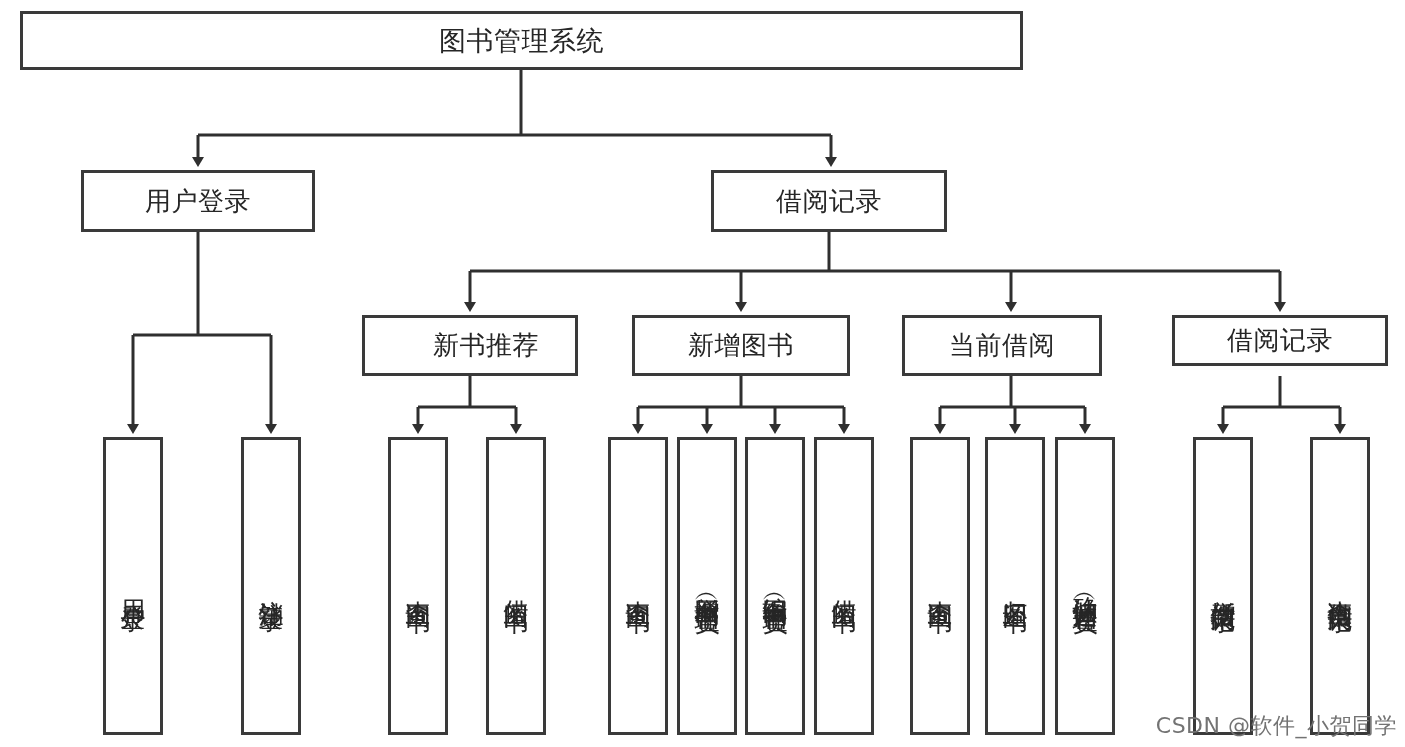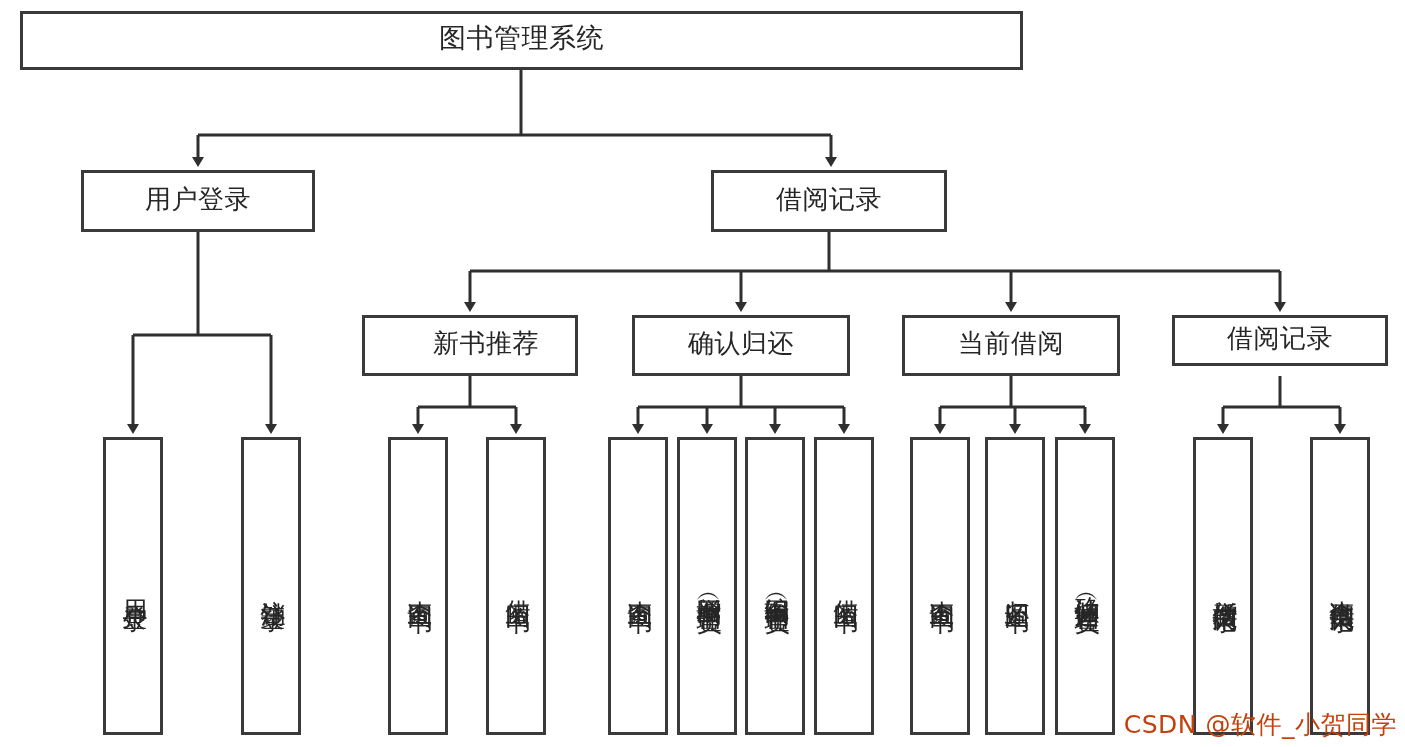"图书管理系统" .node { font-family: Liberation Mono, monospace -> none }
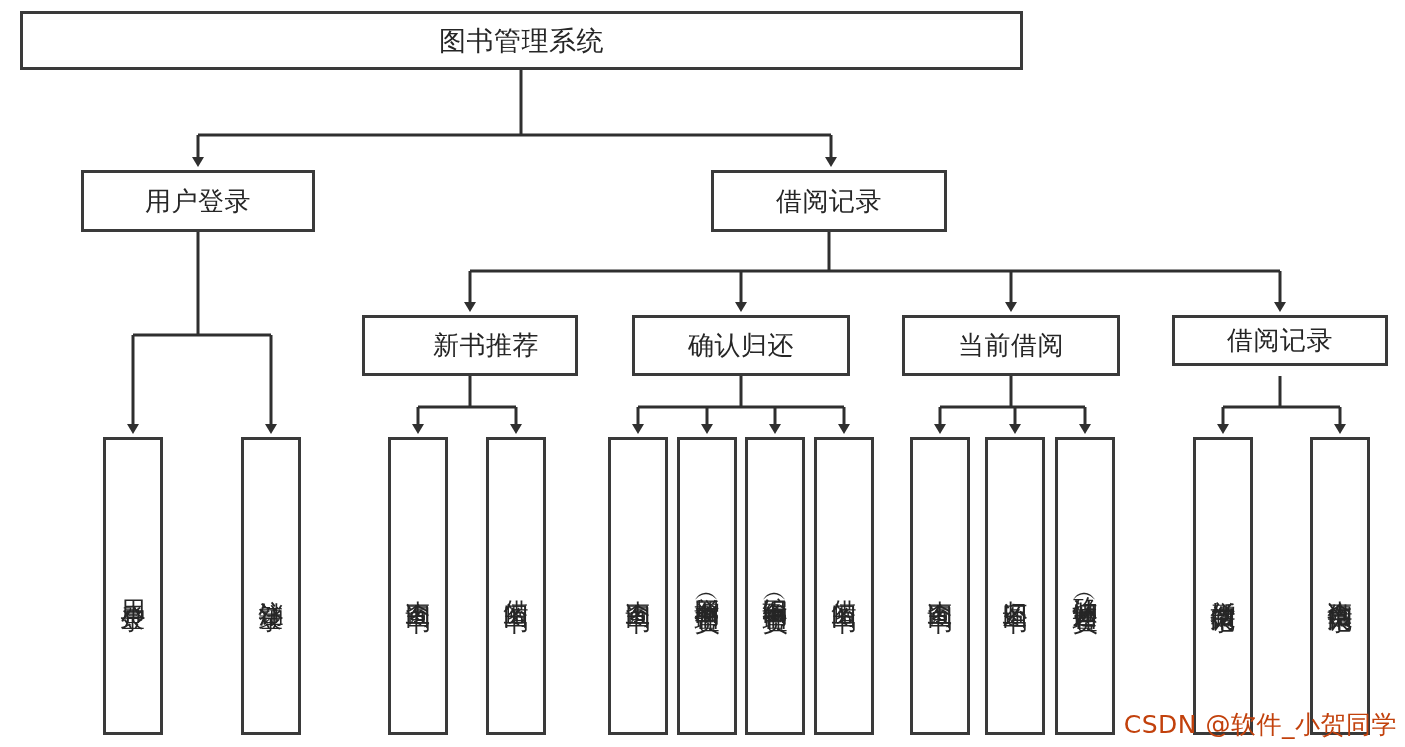"确认归还" span.node-label { text: 确认归还 -> 新增图书 }
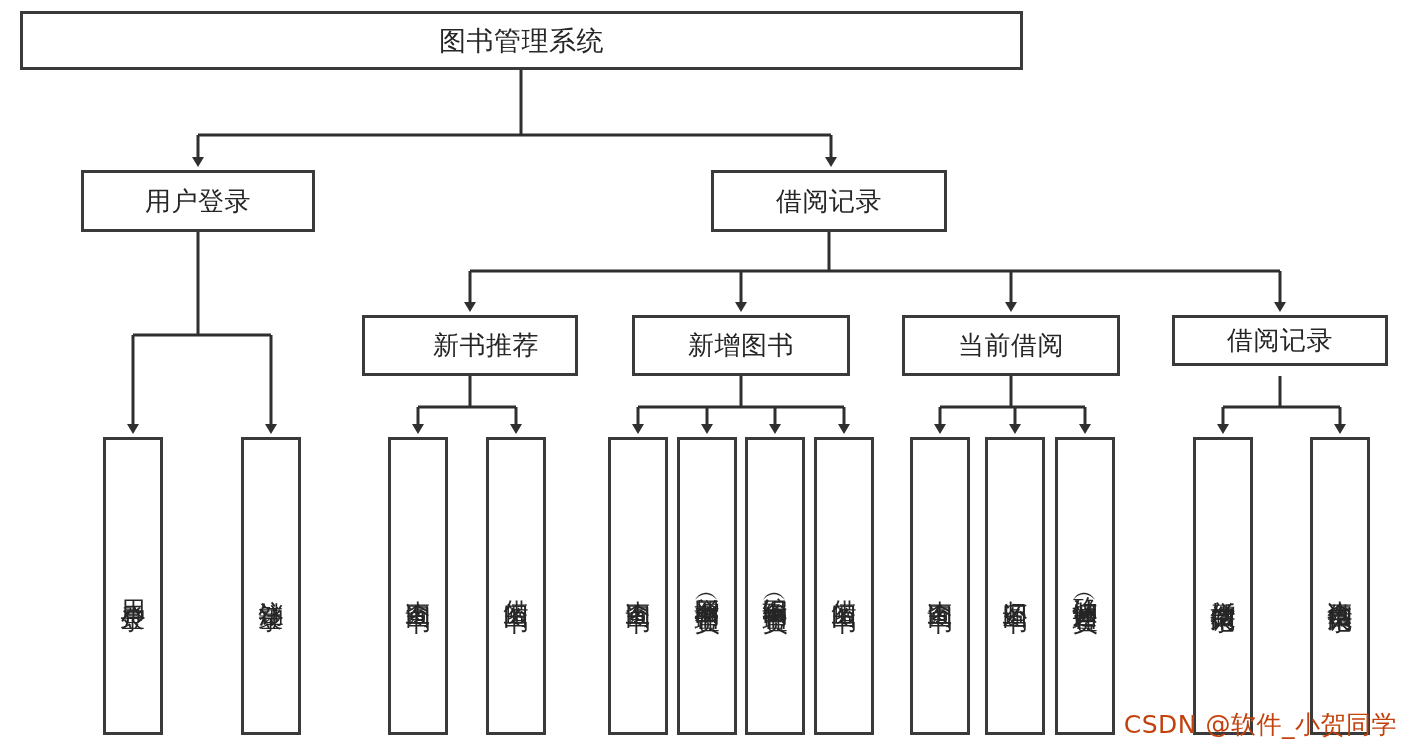"当前借阅" div.node { width: 218px -> 200px }
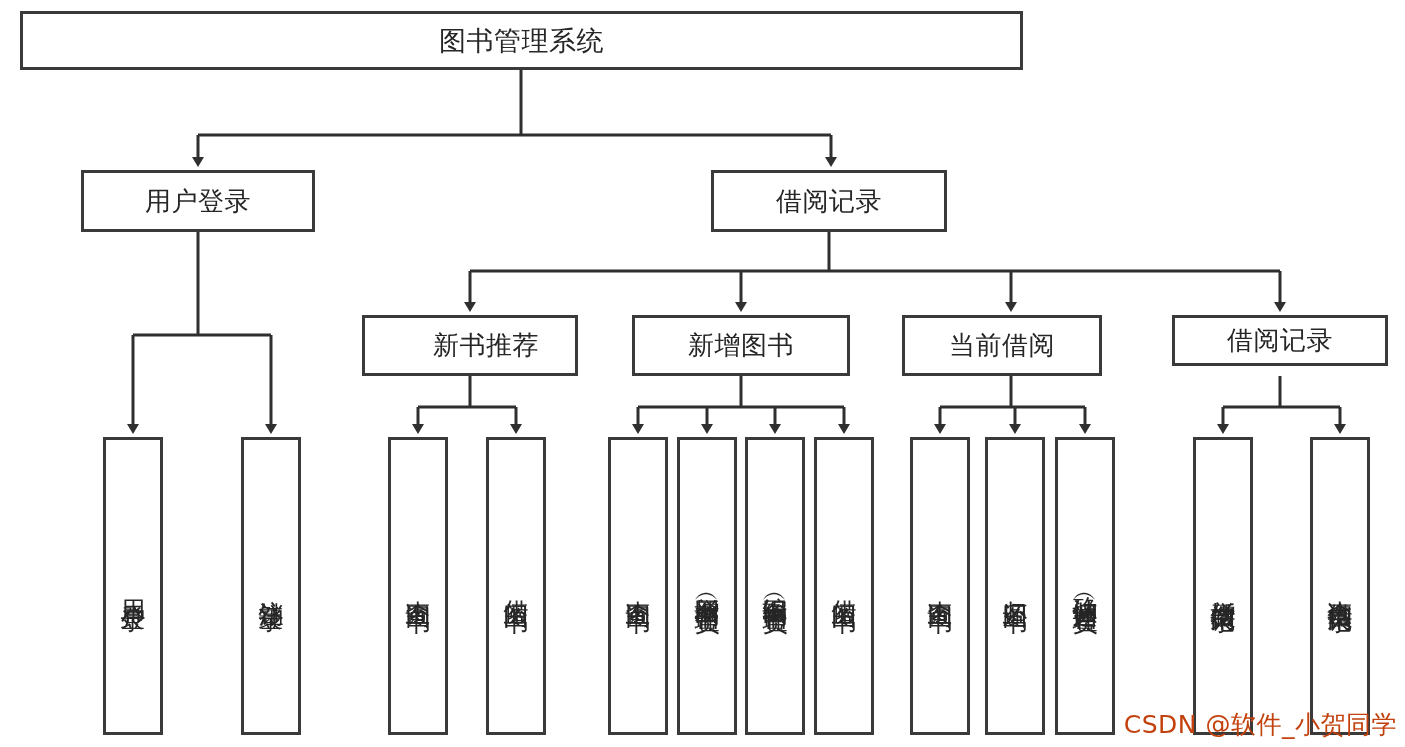"CSDN @软件_小贺同学" .watermark { color: #c2410c -> #737373; font-size: 25px -> 22px }
